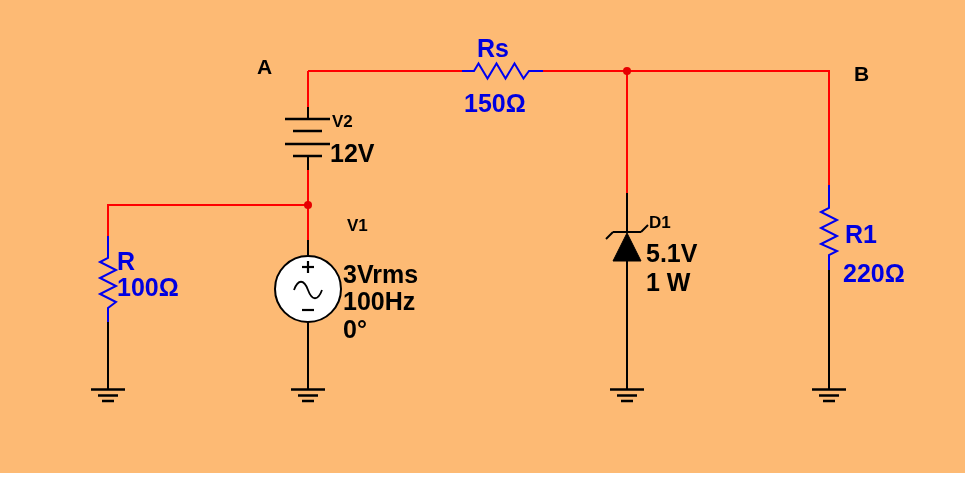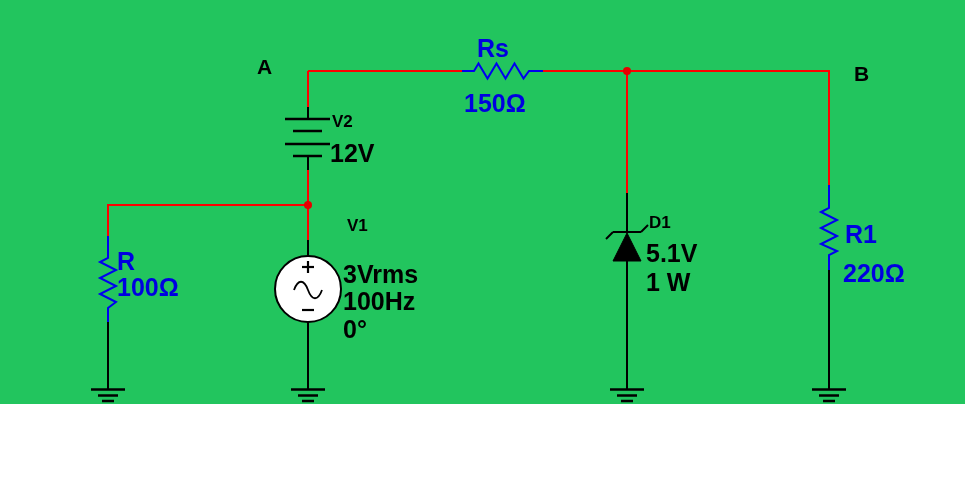"Rs" .schematic-canvas { background: #22c55e -> #fdba74; height: 404px -> 473px }
